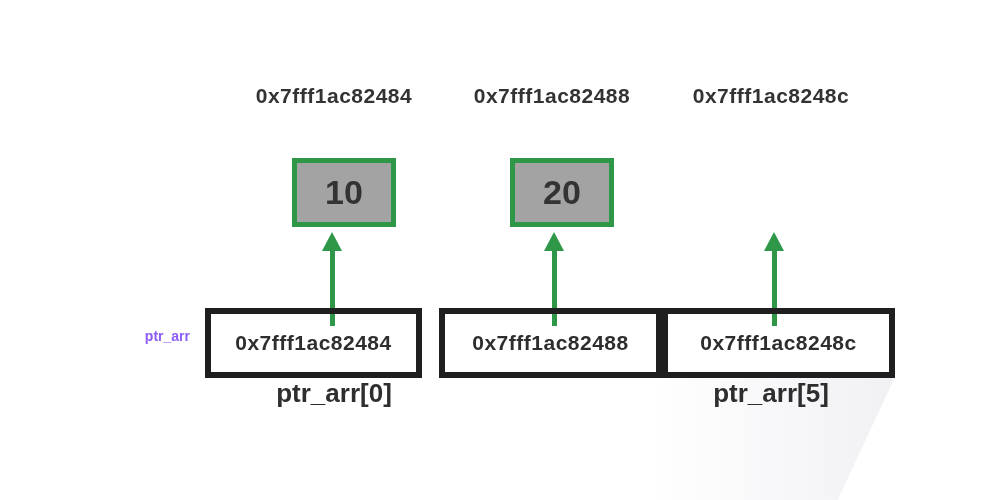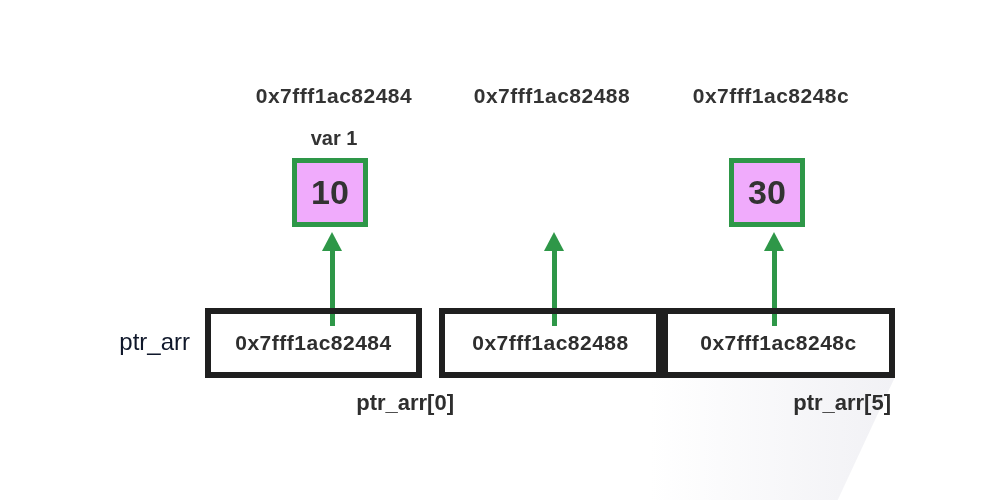"var 1" div.txt { html: <div>var 1</div> -> none }
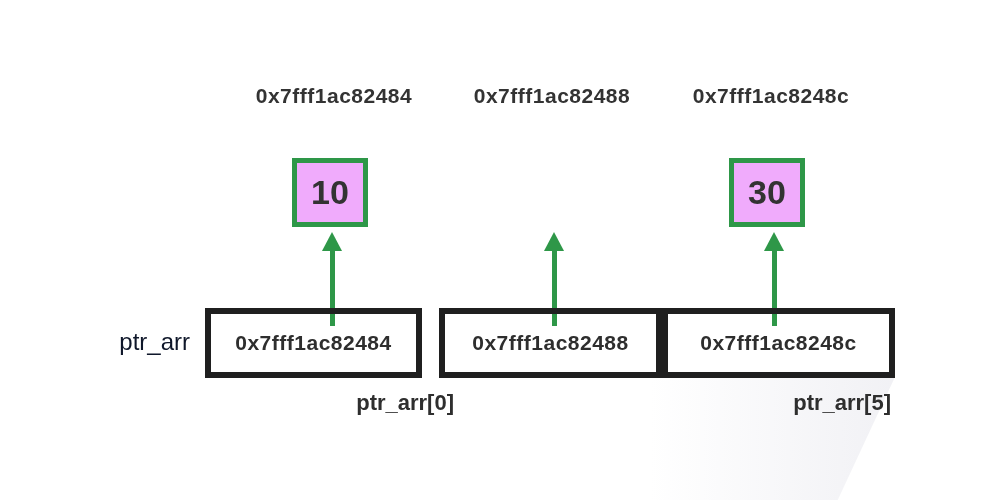"10" .valbox { background: #f0abfc -> #a3a3a3; width: 76px -> 104px }
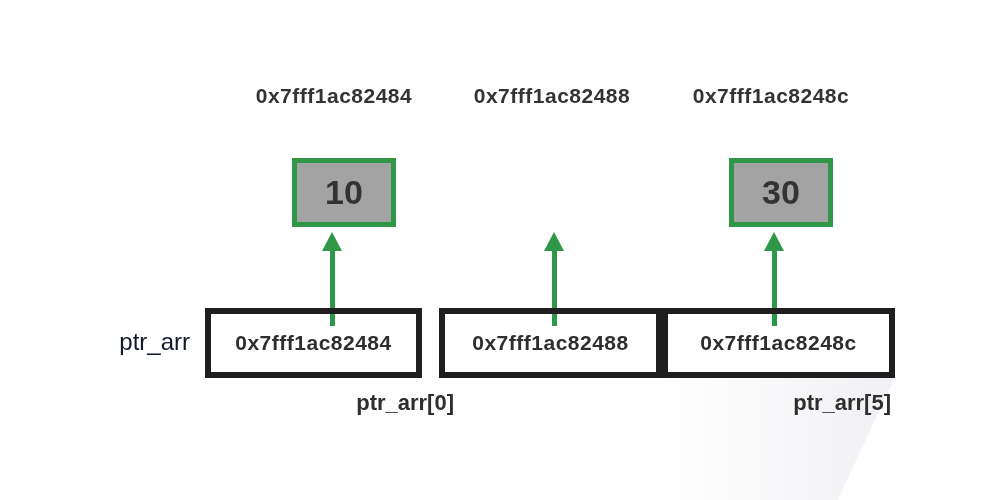"20" div.valbox { html: none -> <div> <span>20</span> </div> }
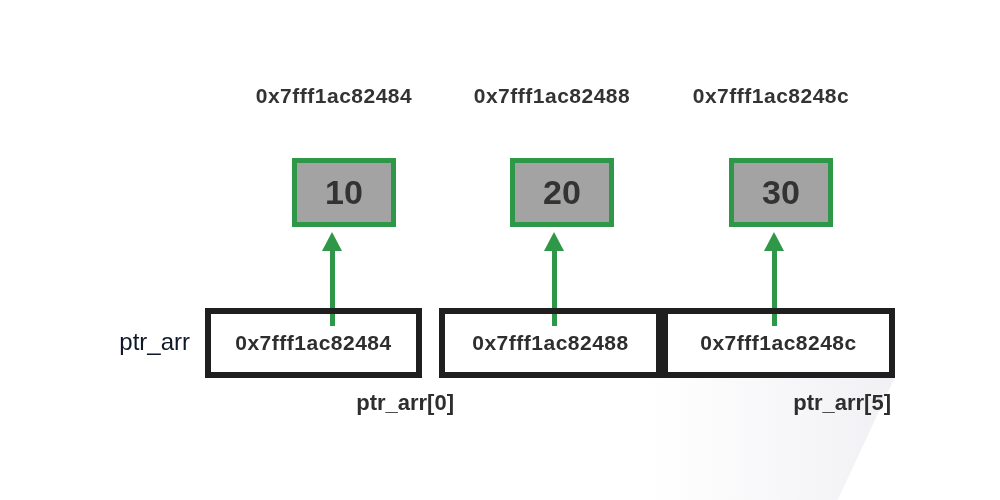"30" div.valbox { html: <div> <span>30</span> </div> -> none }
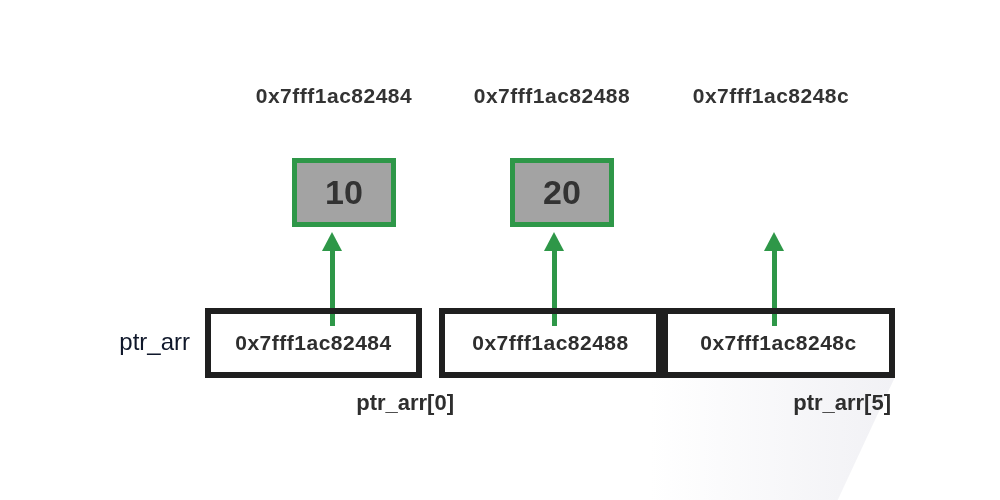"ptr_arr" .arr-label { color: #0f172a -> #8b5cf6; font-size: 24px -> 14px; font-weight: 400 -> 700 }
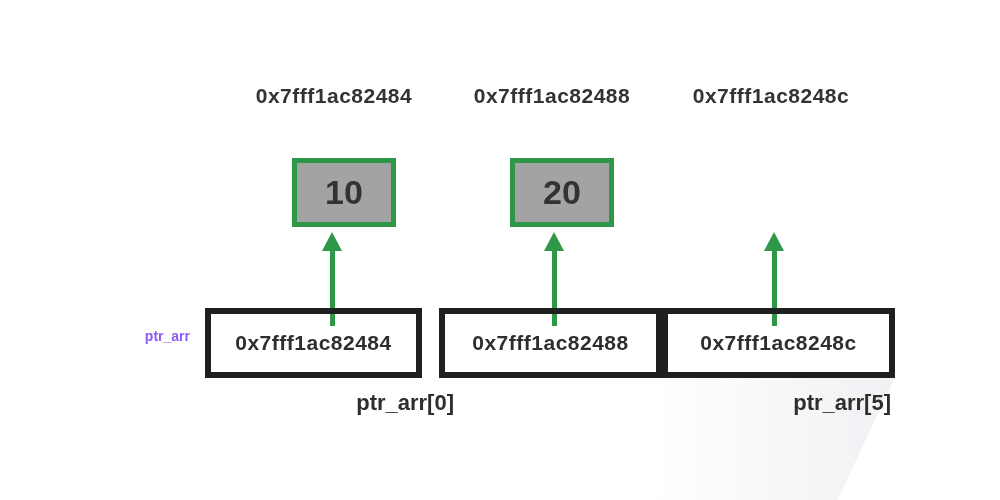"ptr_arr[0]" .idx { font-size: 22px -> 26px; text-align: right -> center; top: 390px -> 378px }
